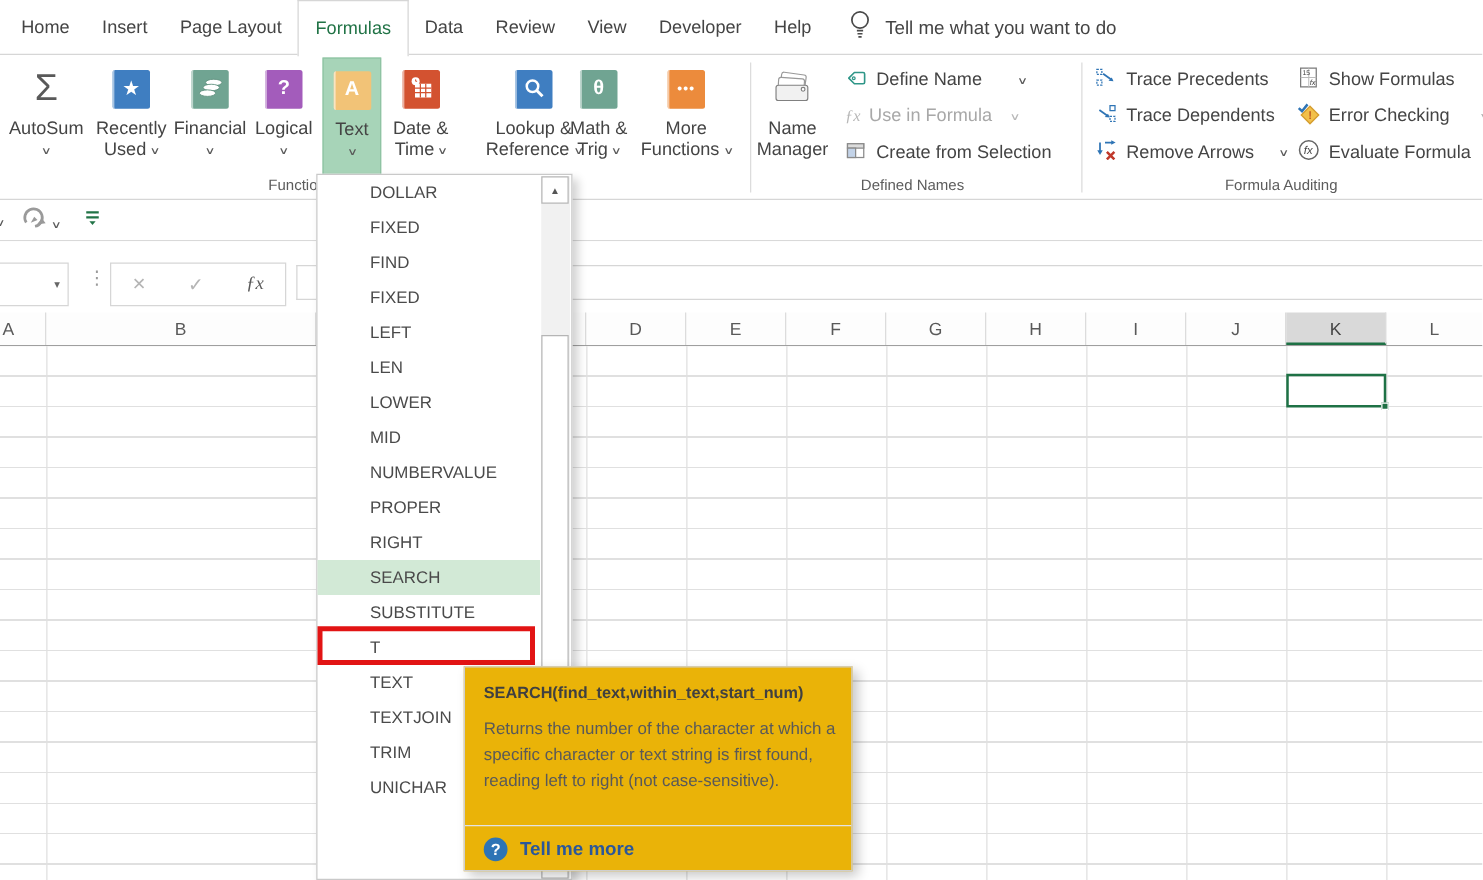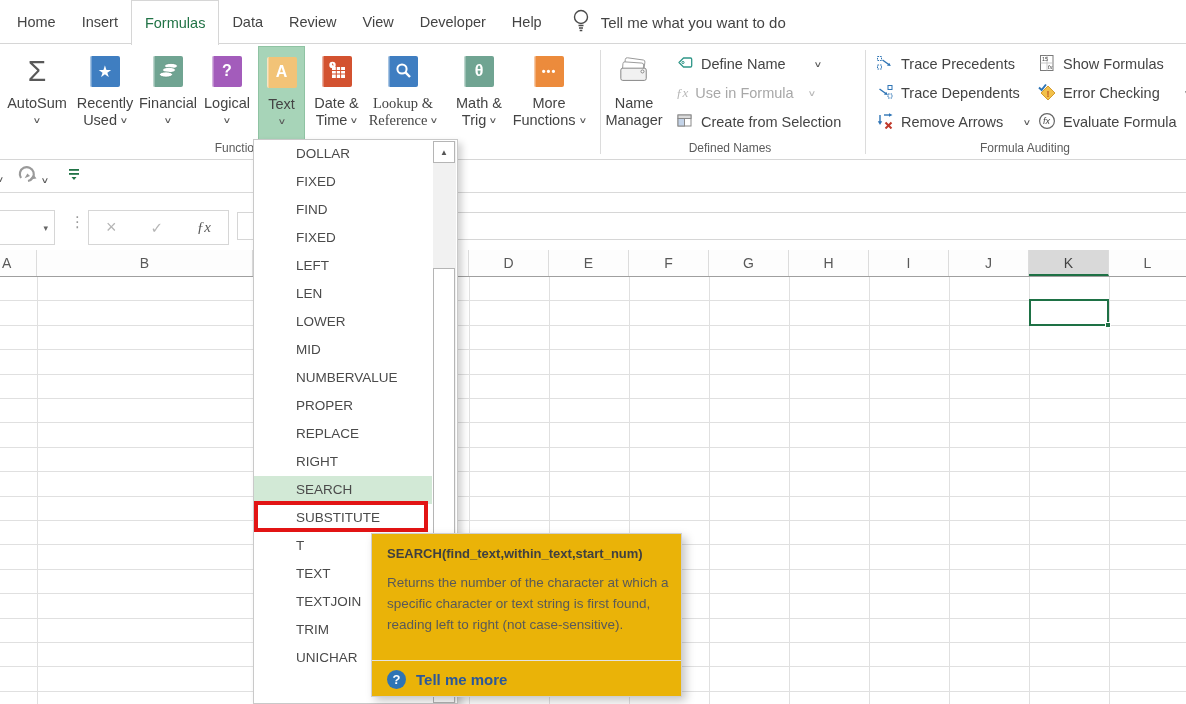"Page Layout" div.tab { html: none -> <div>Page Layout</div> }
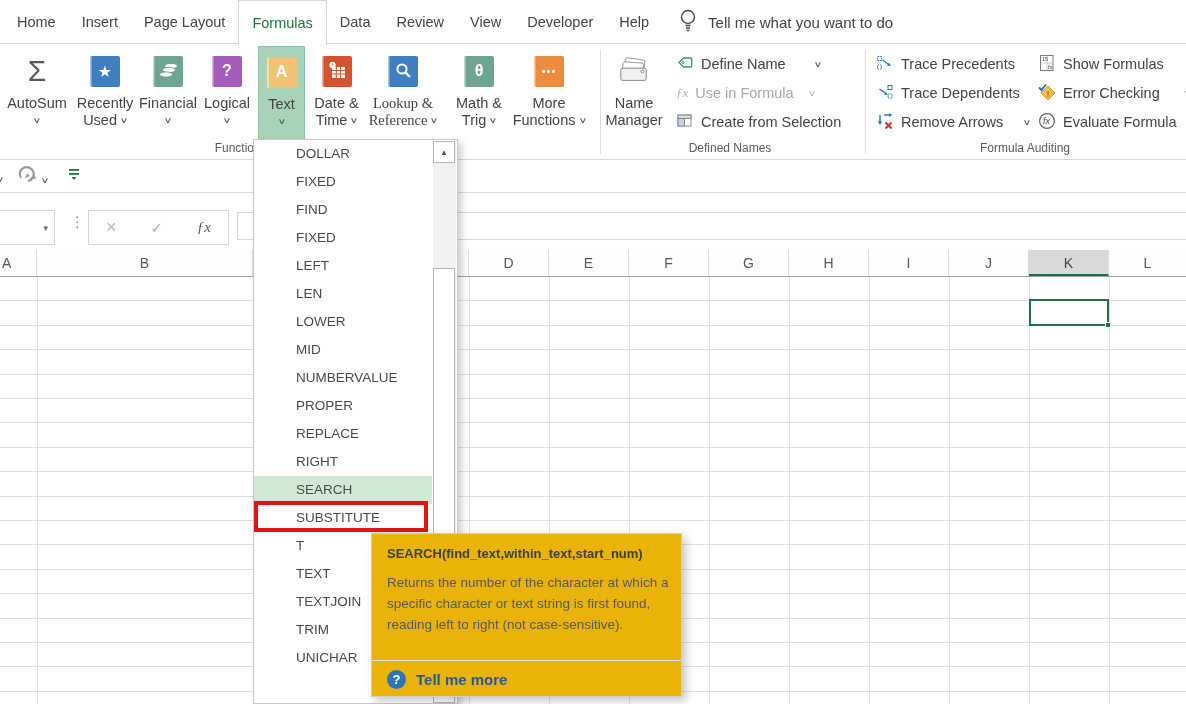"Lookup &" div.bigbtn { font-family: Liberation Serif, serif -> none; left: 364px -> 388px }
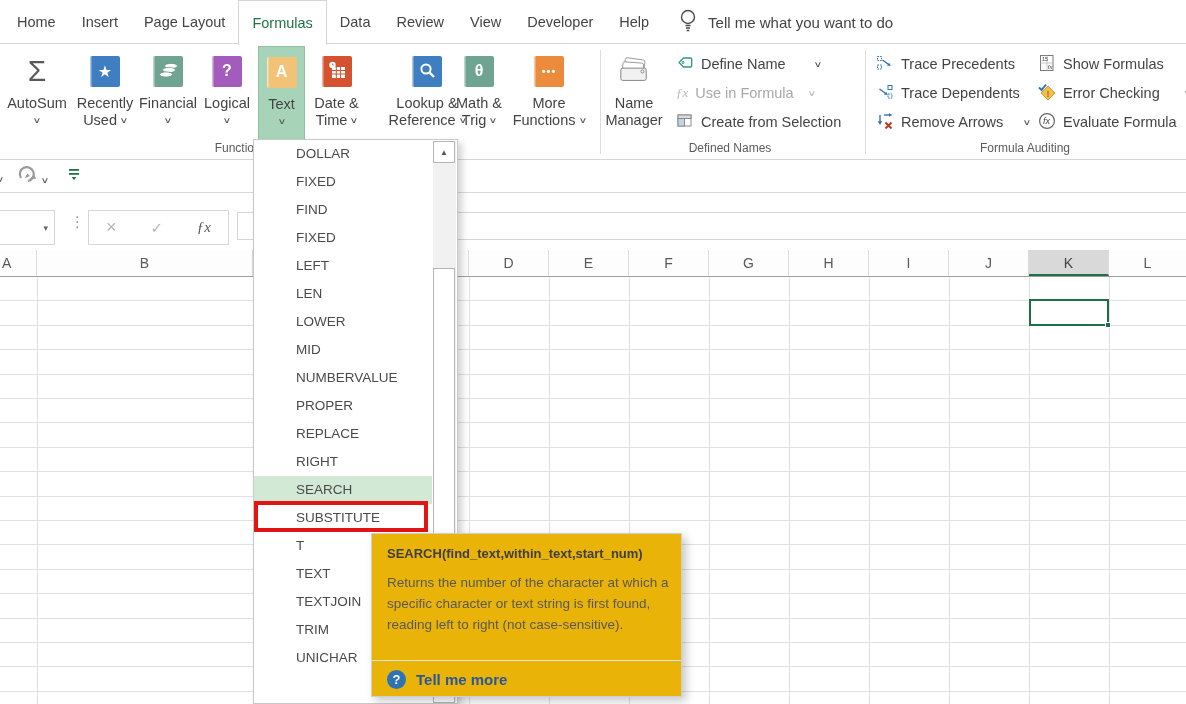"REPLACE" div.mi { html: <div>REPLACE</div> -> none }
